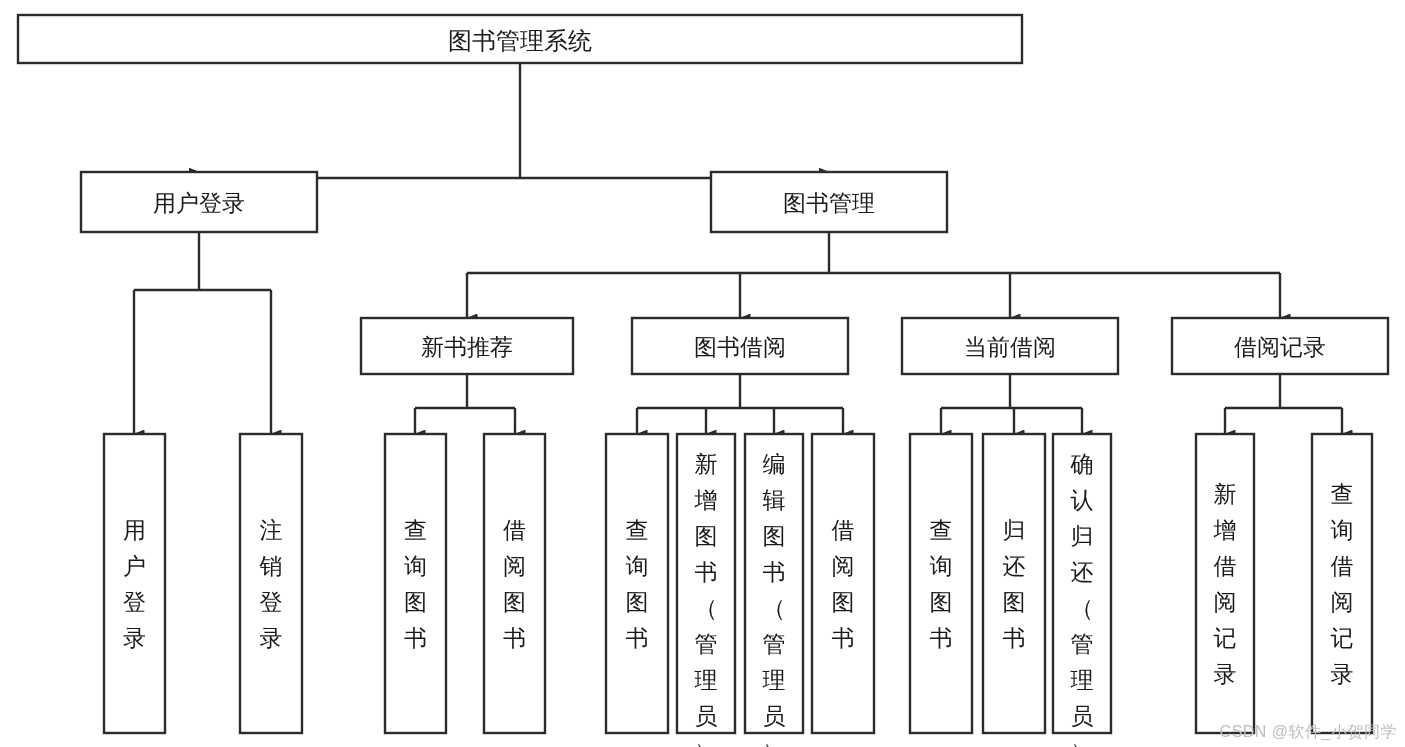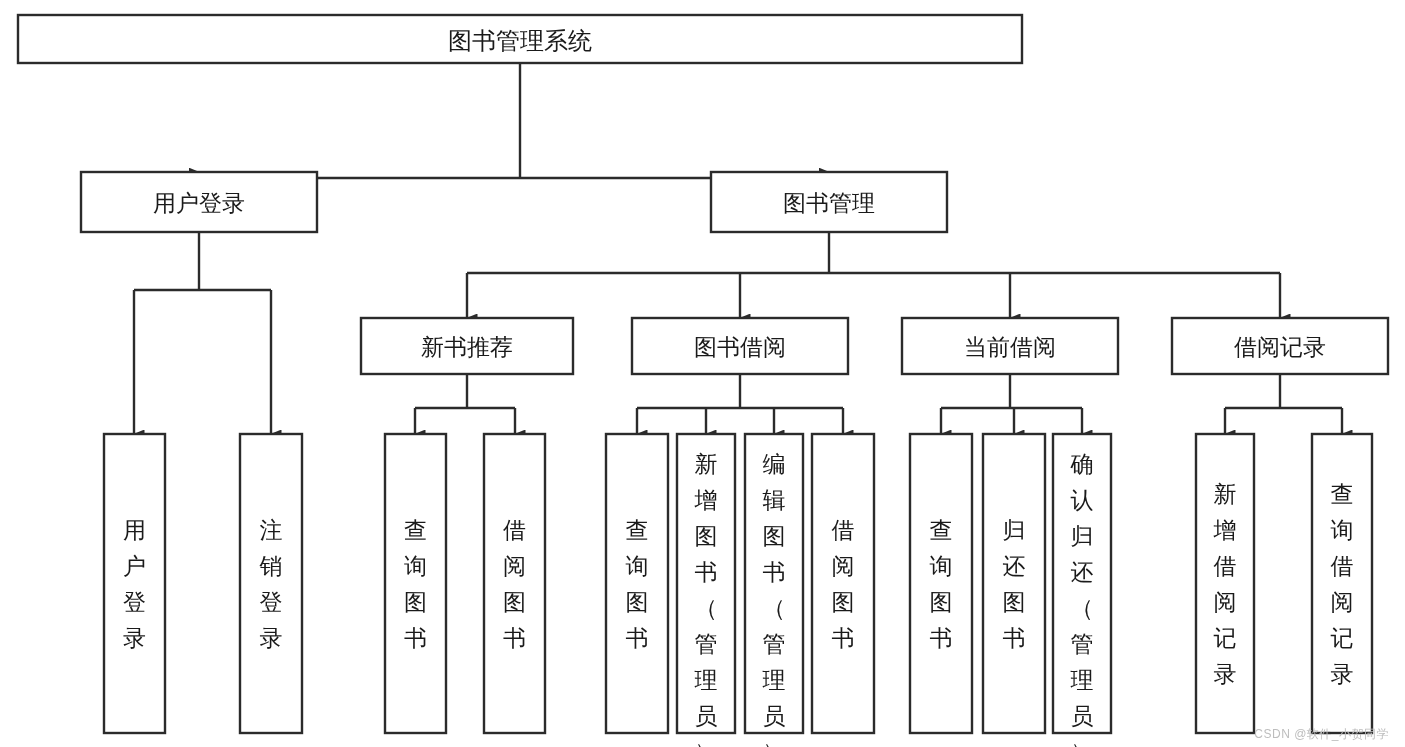"CSDN @软件_小贺同学" .watermark { font-size: 12px -> 16px; right: 16px -> 8px }
